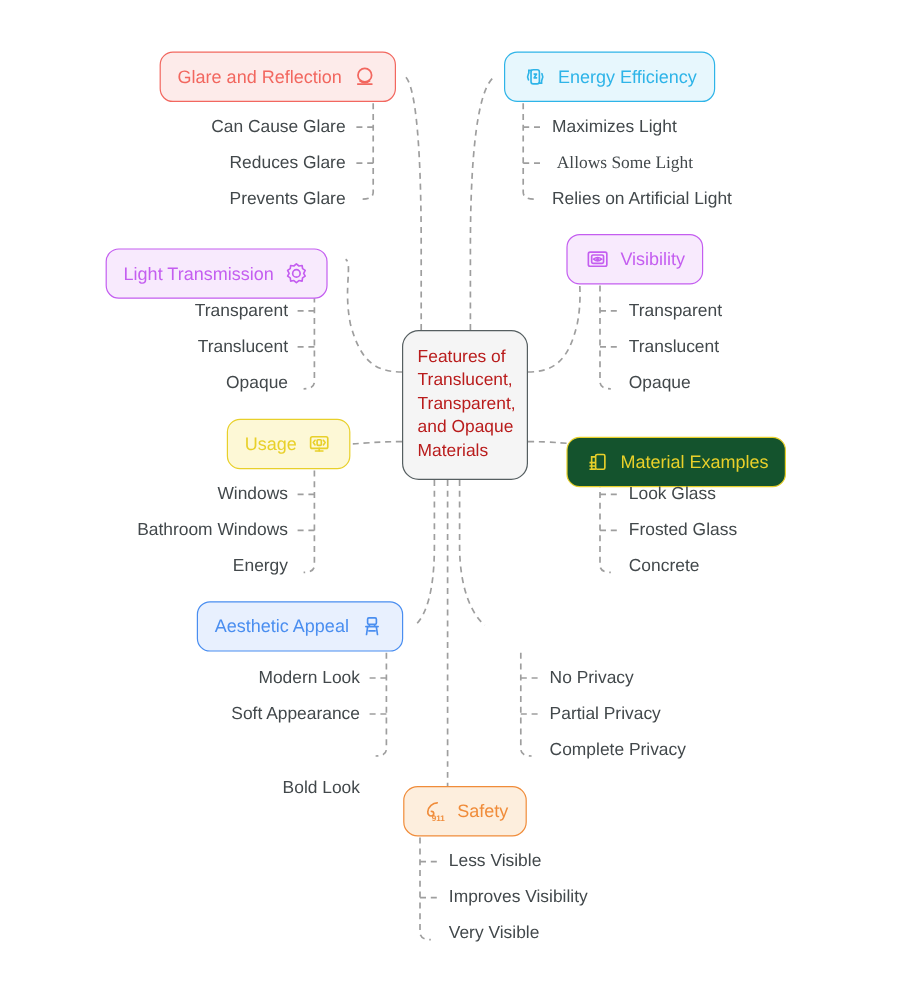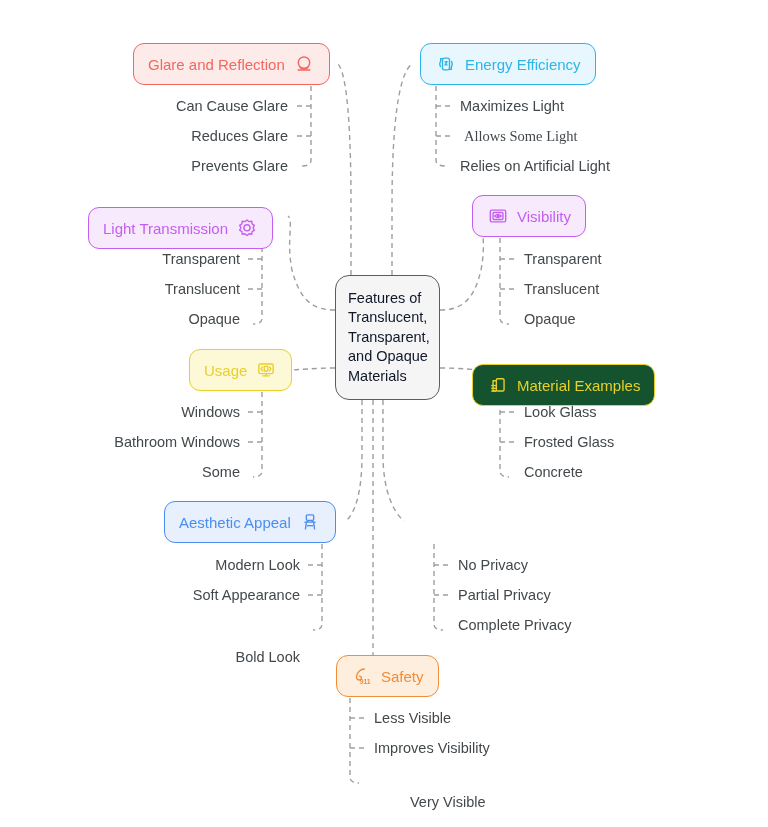"Features of Translucent, Transparent," .central { color: #0f172a -> #b91c1c }
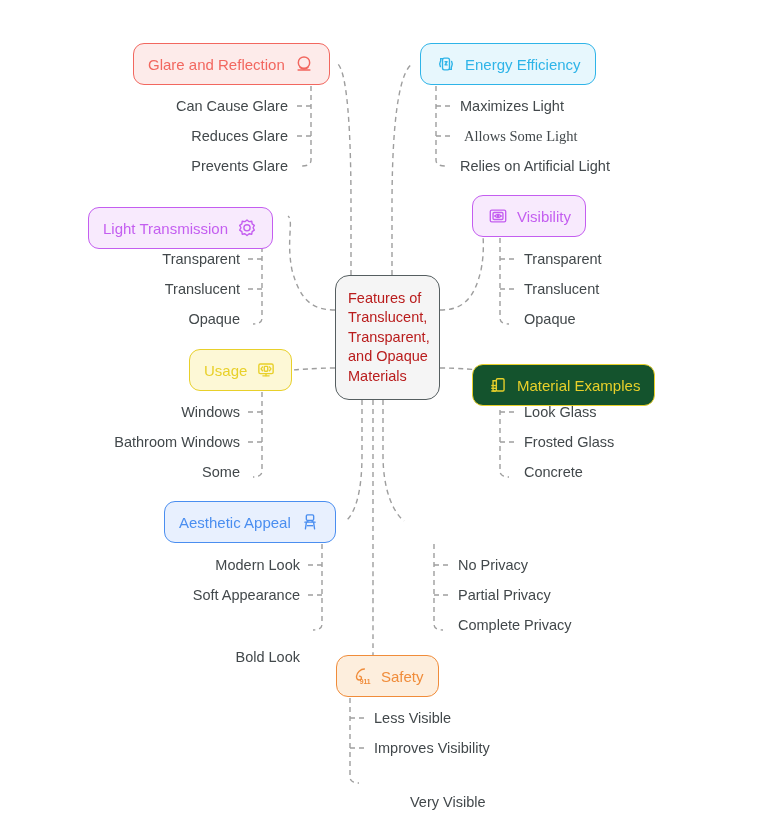"Some" div.leaf { text: Some -> Energy }
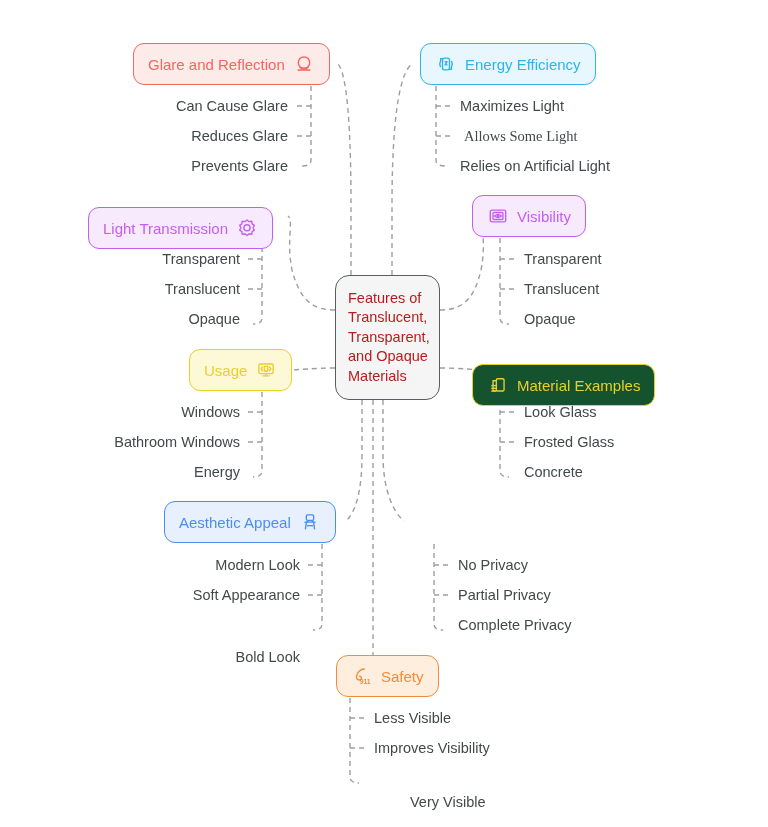"Very Visible" div.leaf { margin-left: 36px -> none; top: 795px -> 771px }
